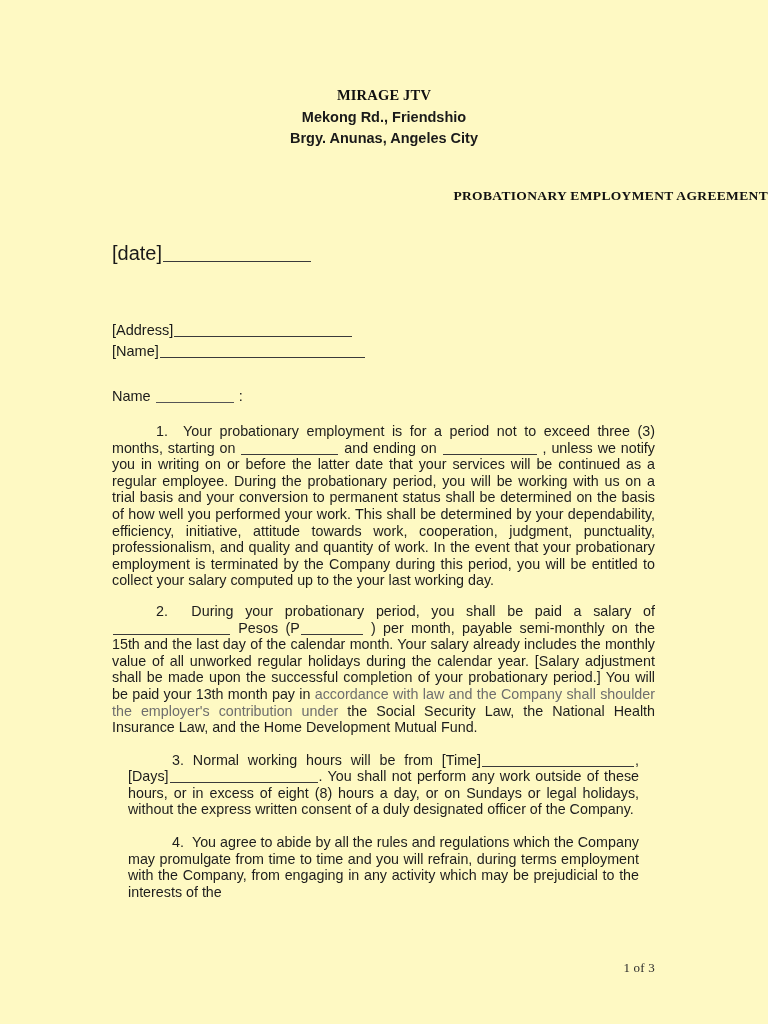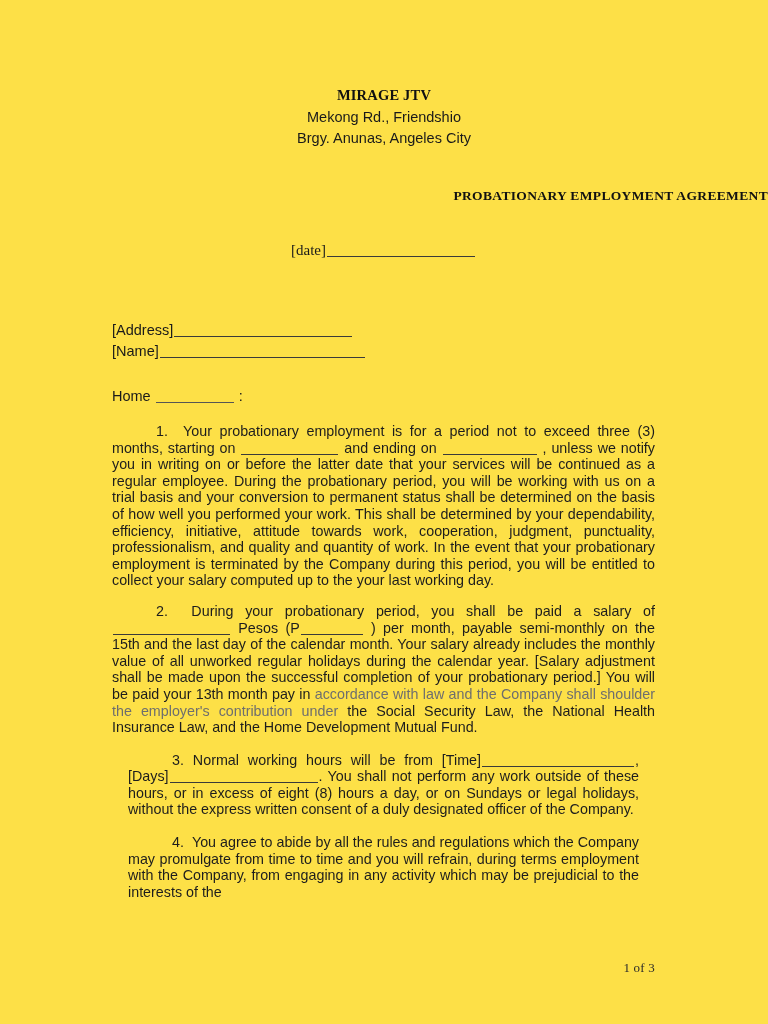"MIRAGE JTV" .page { background: #fde047 -> #fef9c3 }
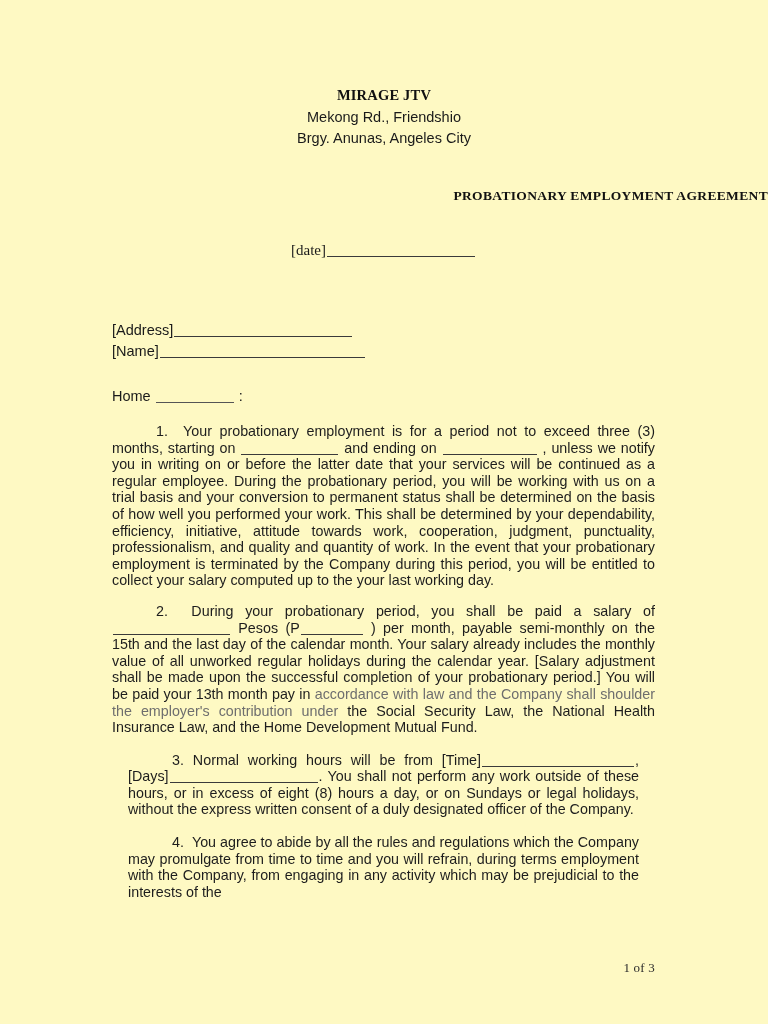"Mekong Rd., Friendshio" .company-addr div { font-weight: none -> bold }
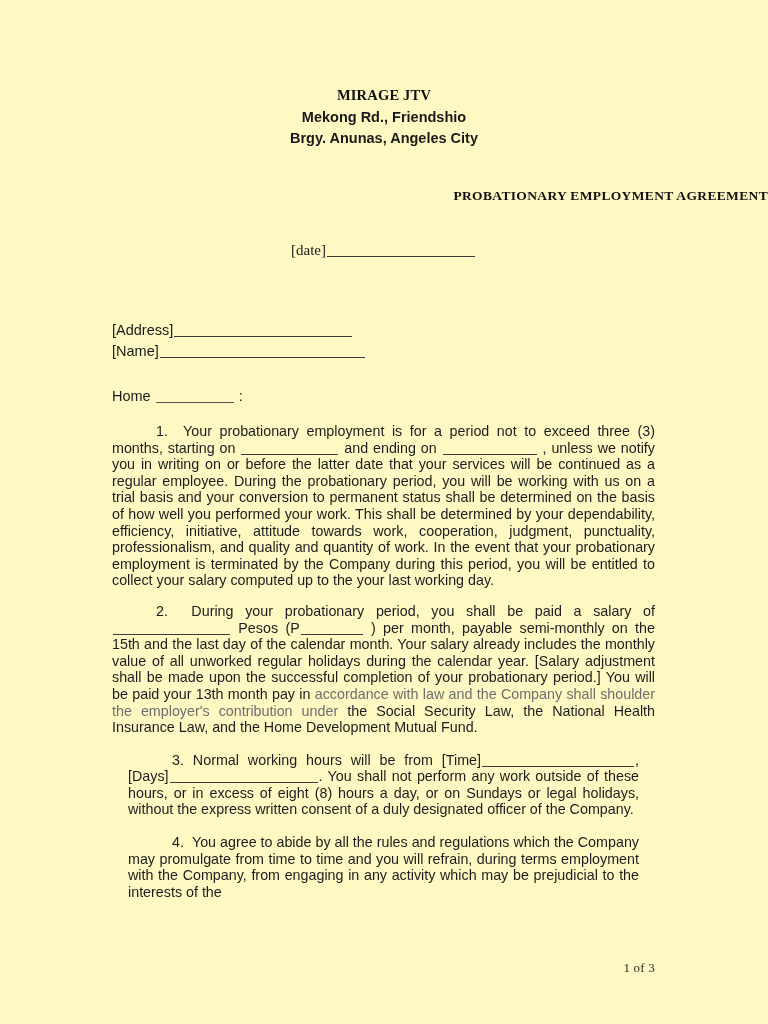"[date]" .date-row { font-family: Liberation Serif, serif -> none; font-size: 15px -> 20px; text-align: center -> left }
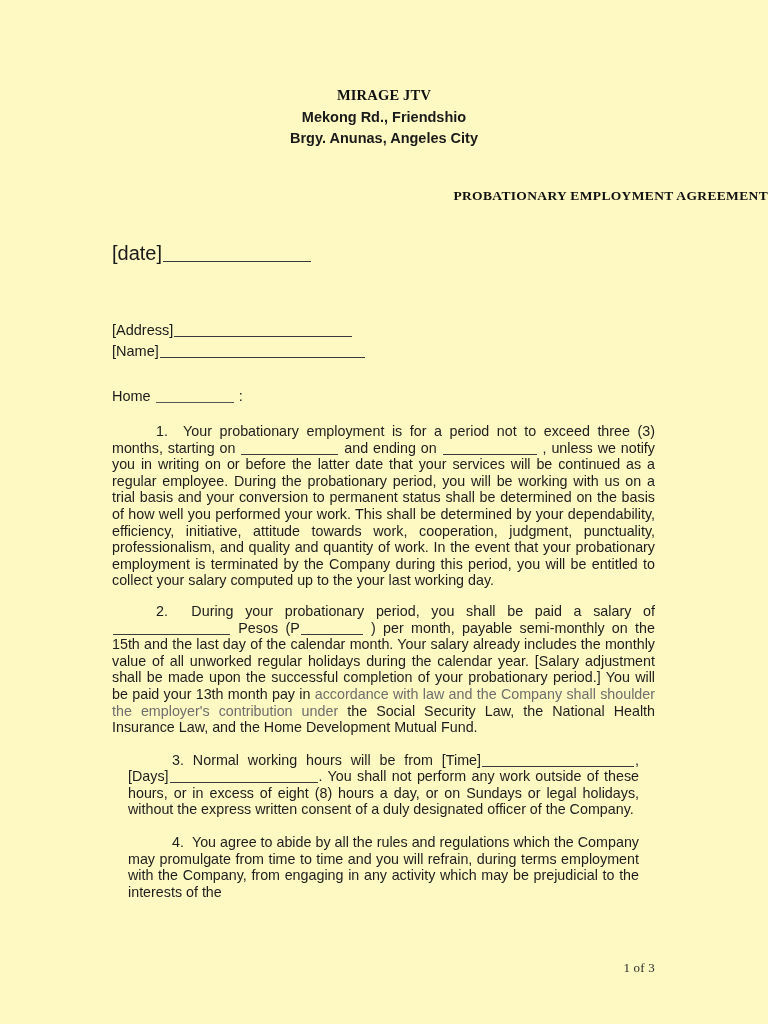"Home" span { text: Home -> Name }
